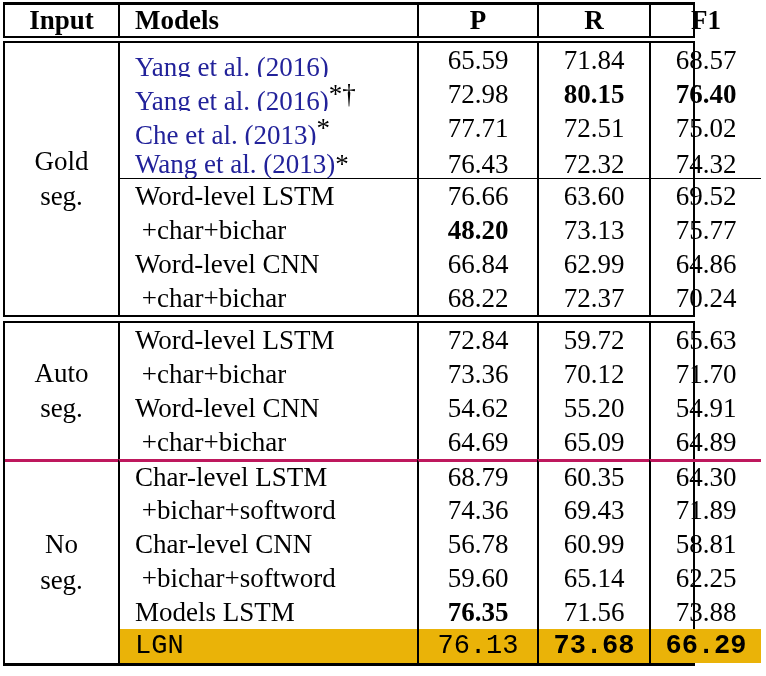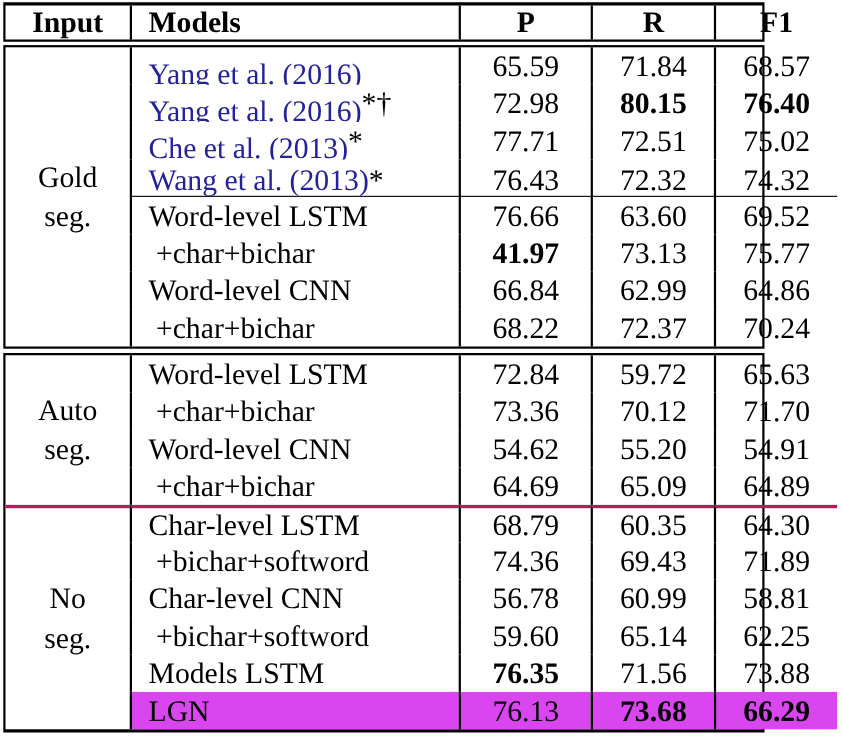"41.97" div.cell { text: 41.97 -> 48.20 }
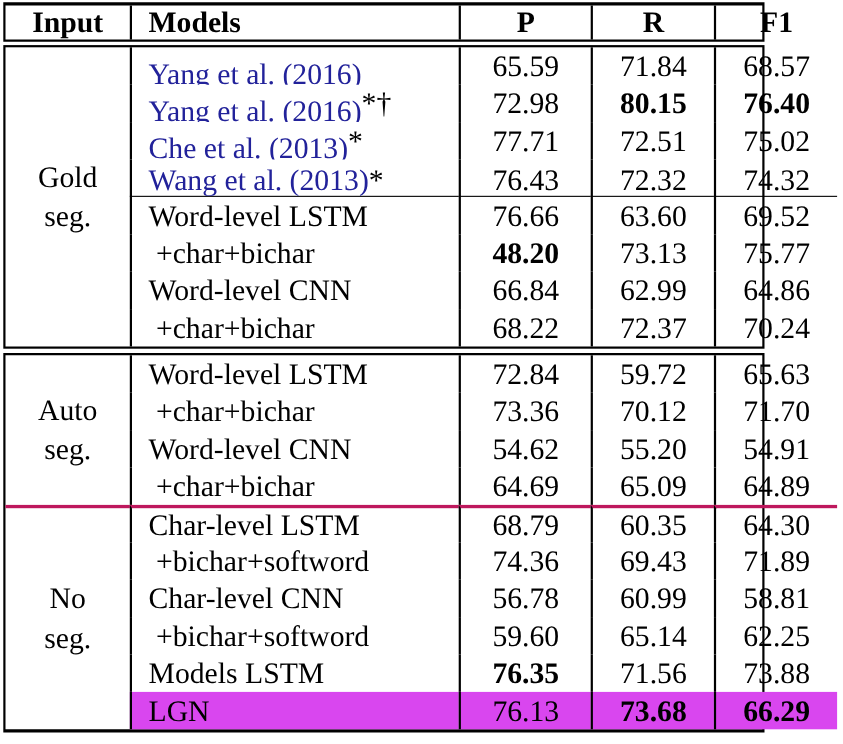"LGN" .hl { background: #d946ef -> #eab308; font-family: none -> Liberation Mono, monospace }
